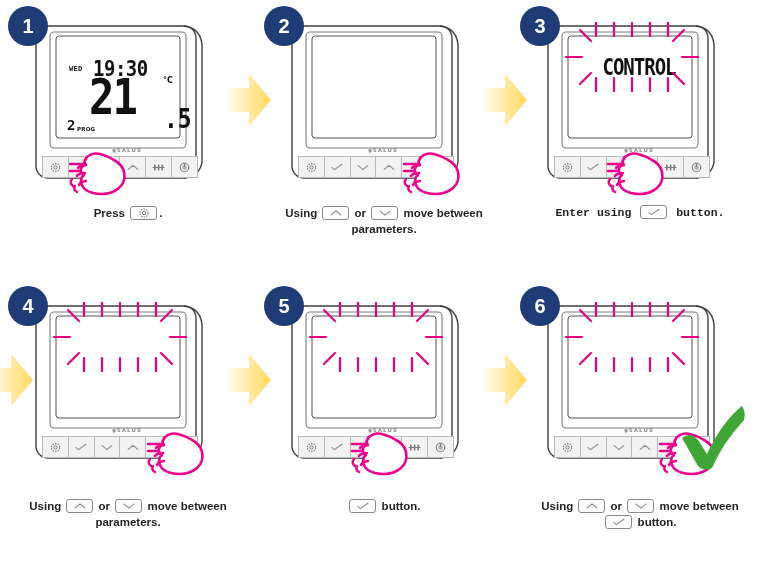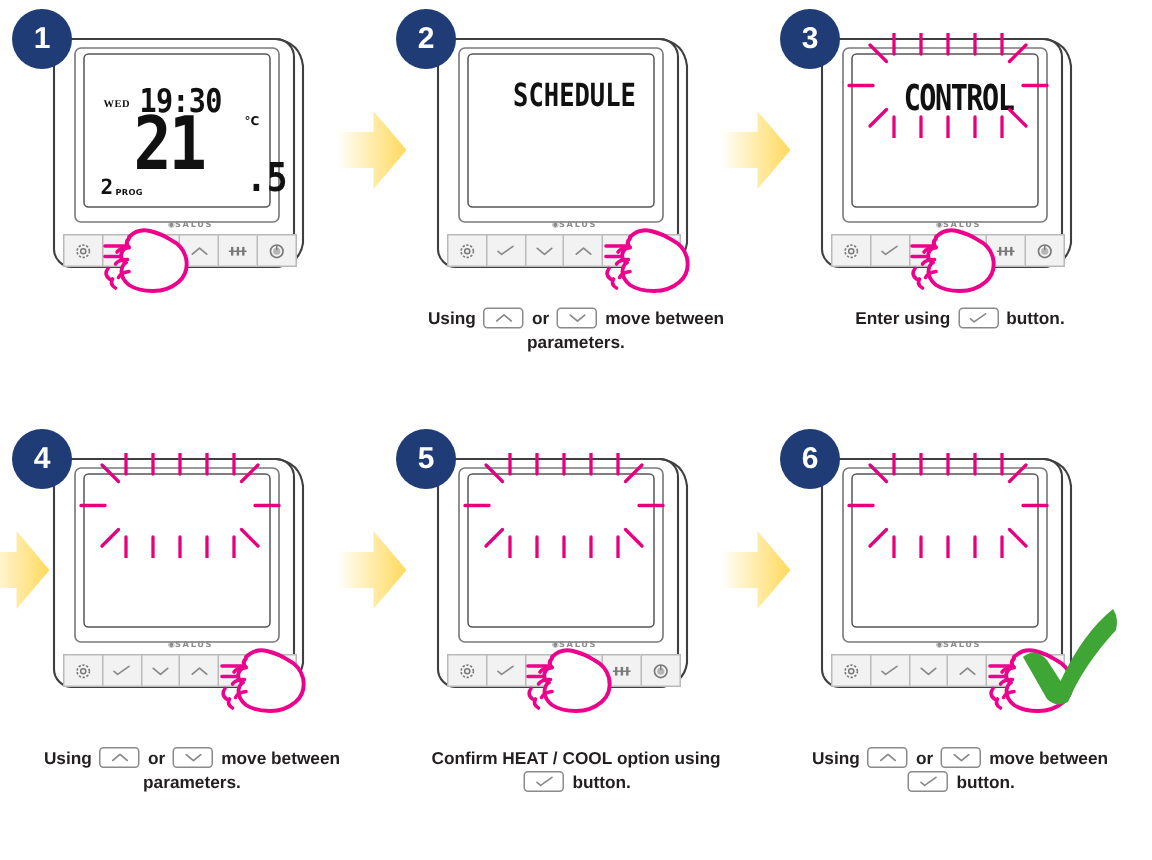"WED" .lc-day { font-family: Liberation Serif, serif -> Liberation Mono, monospace }
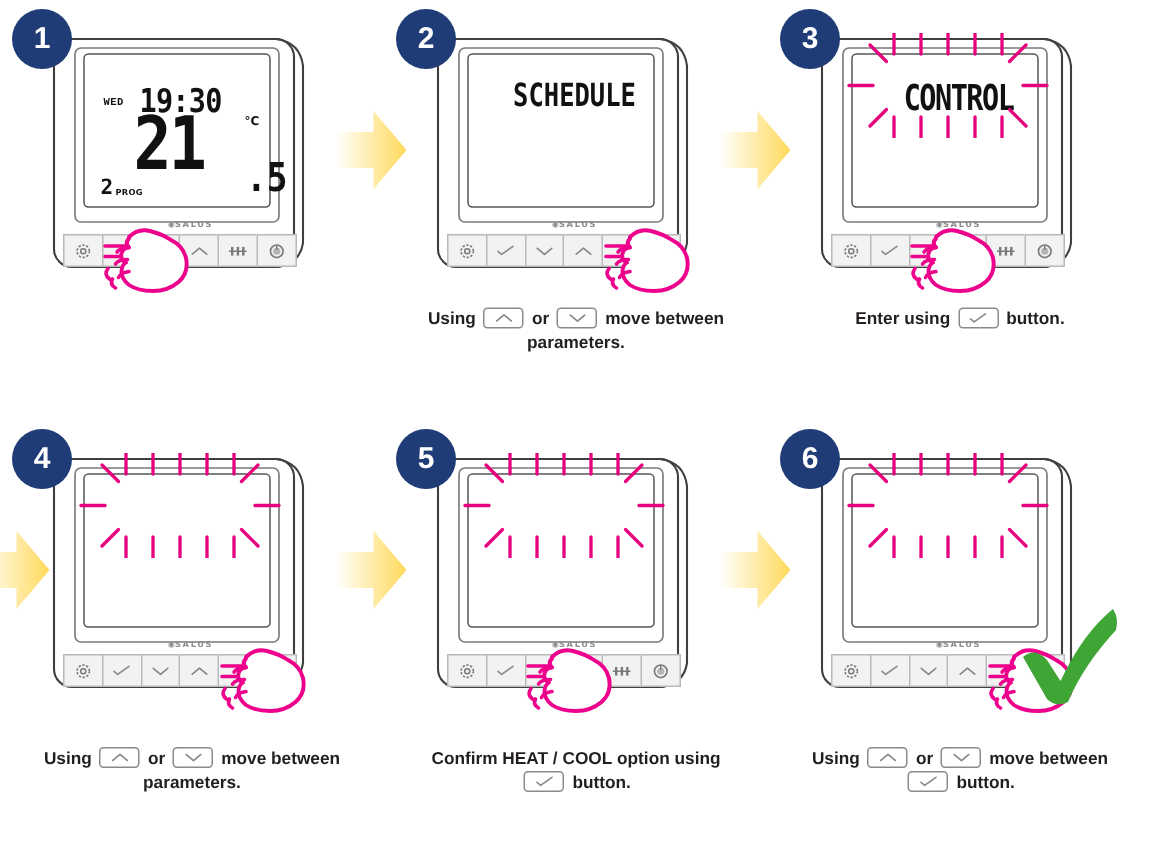"SCHEDULE" div.lcd { html: <div> <div>SCHEDULE</div> </div> -> none }
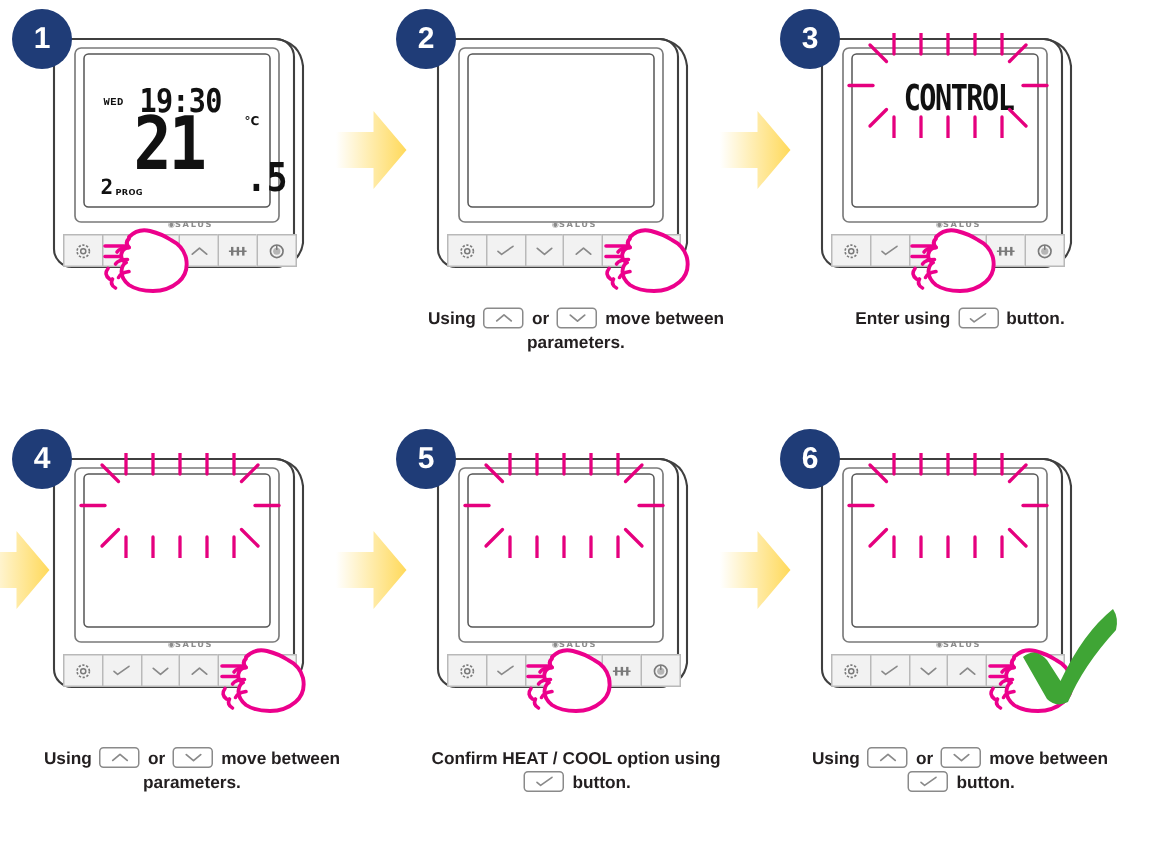"Press ." div.caption { html: none -> <div> <span>Press&nbsp;<span><svg> <circle></circle> <circle></circle> </svg></span>.</span> </div> }
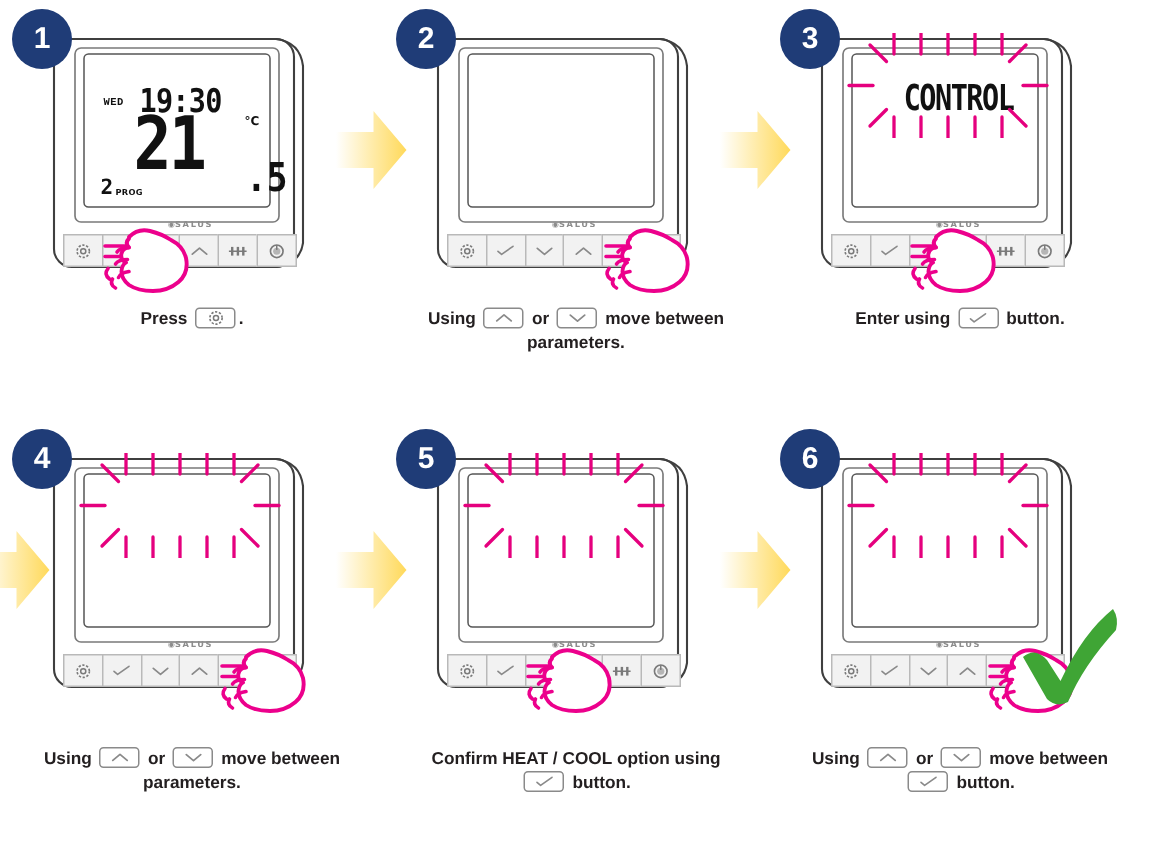"Enter using button." div.caption { font-family: none -> Liberation Mono, monospace }
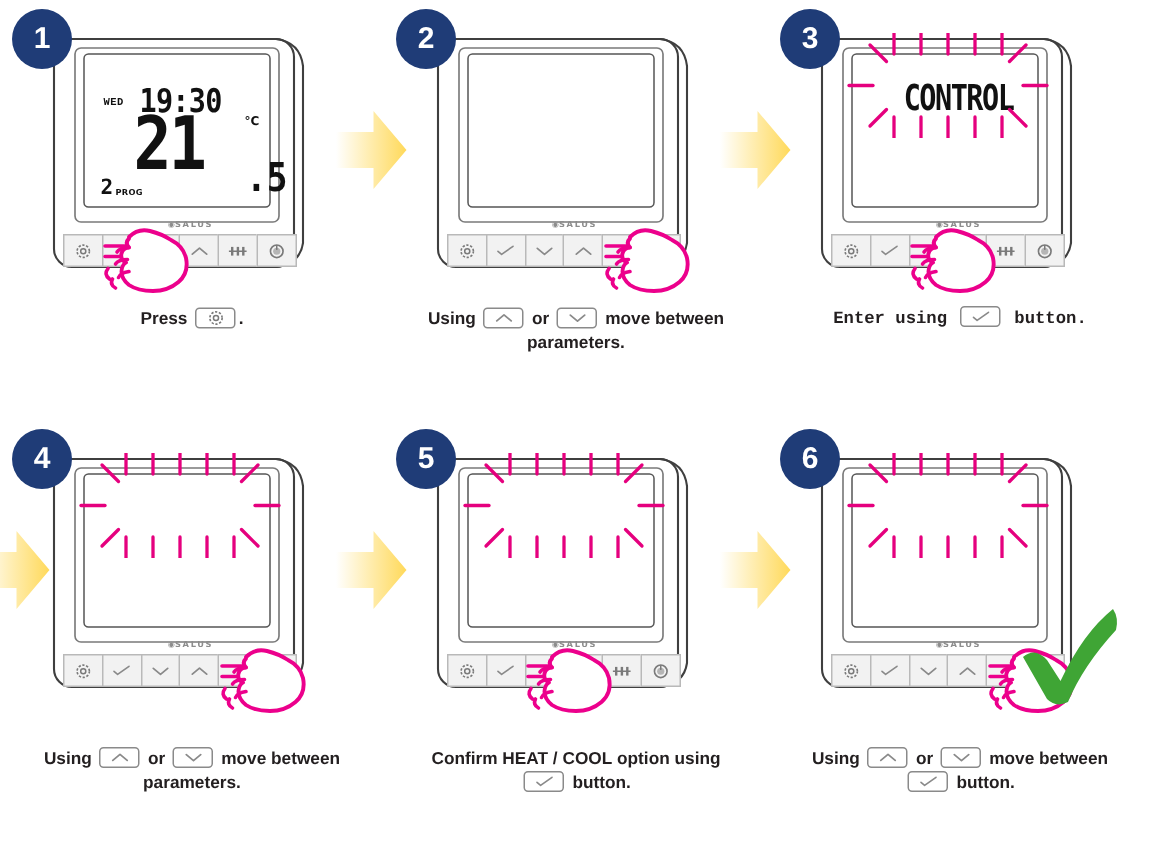"Confirm HEAT / COOL option" span.line { html: <span>Confirm&nbsp;HEAT&nbsp;/&nbsp;COOL&nbsp;option&nbsp;using</span> -> none }
